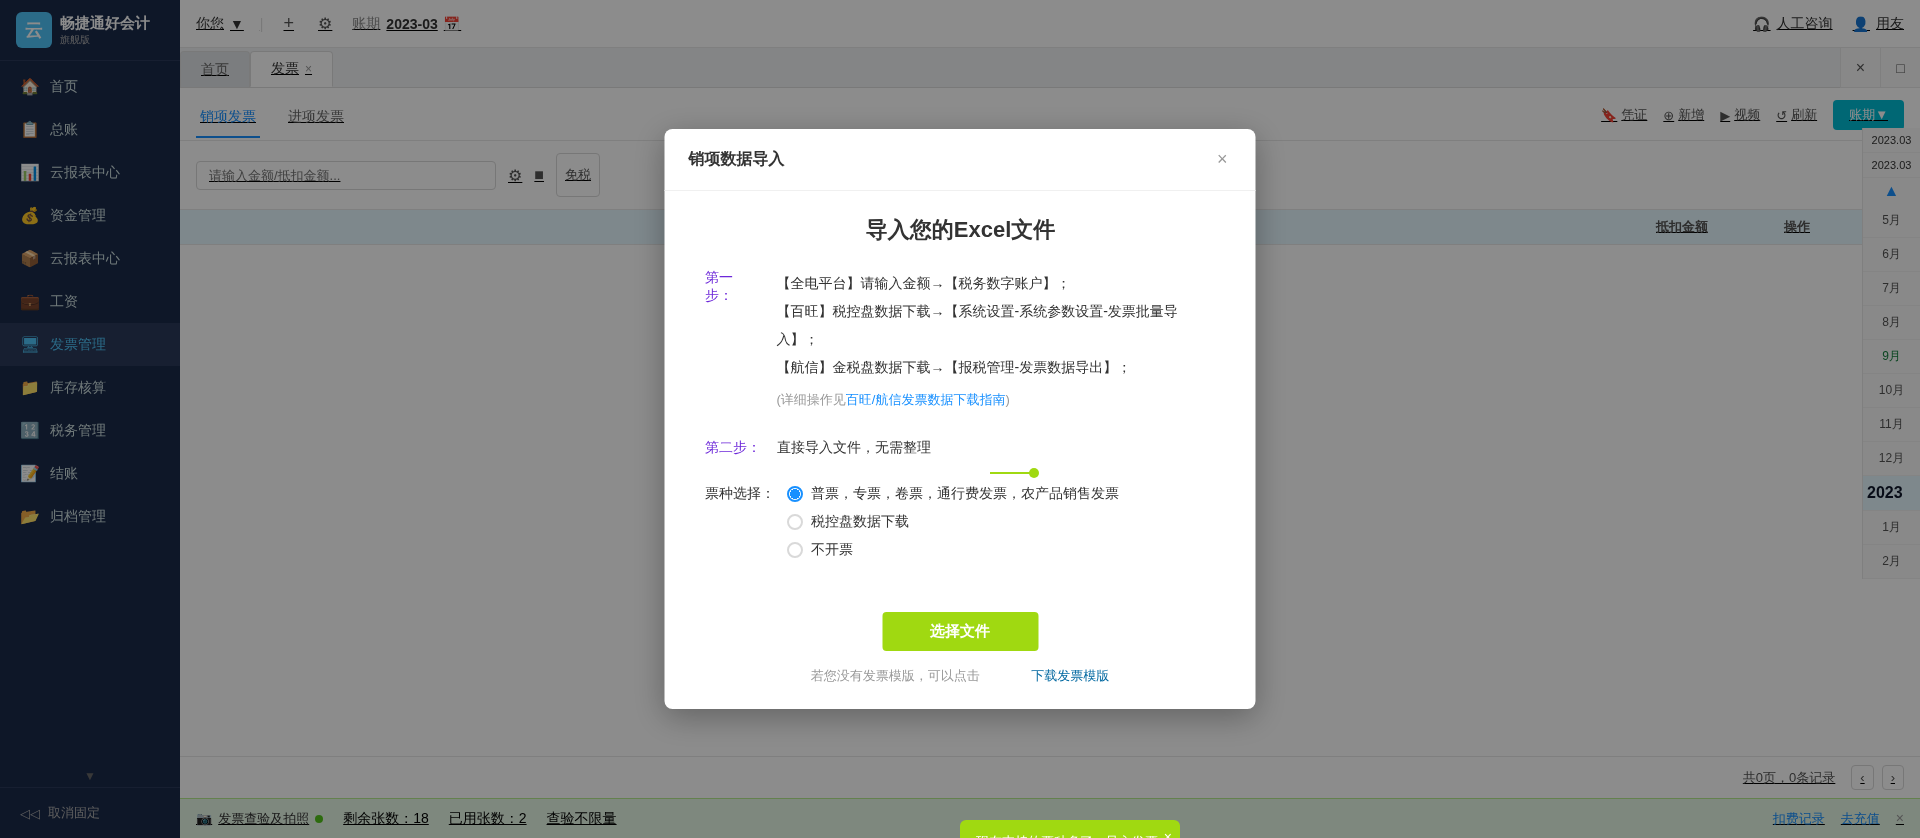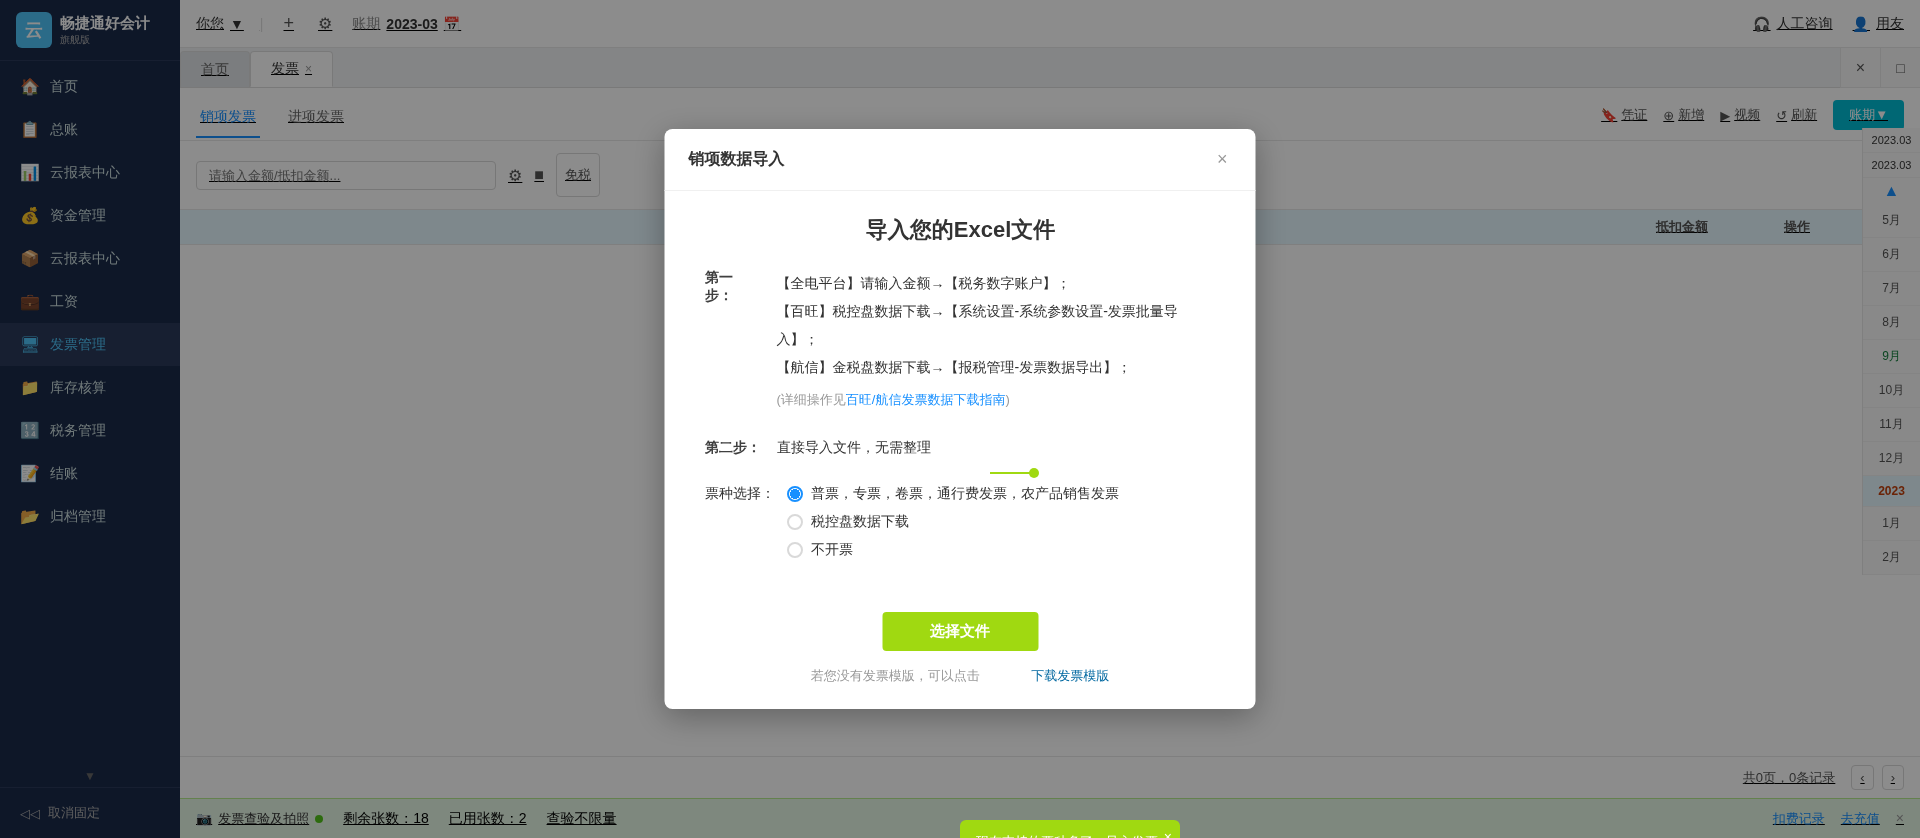"第一步：" .step-label { color: #404040 -> #6d28d9; font-weight: bold -> normal }
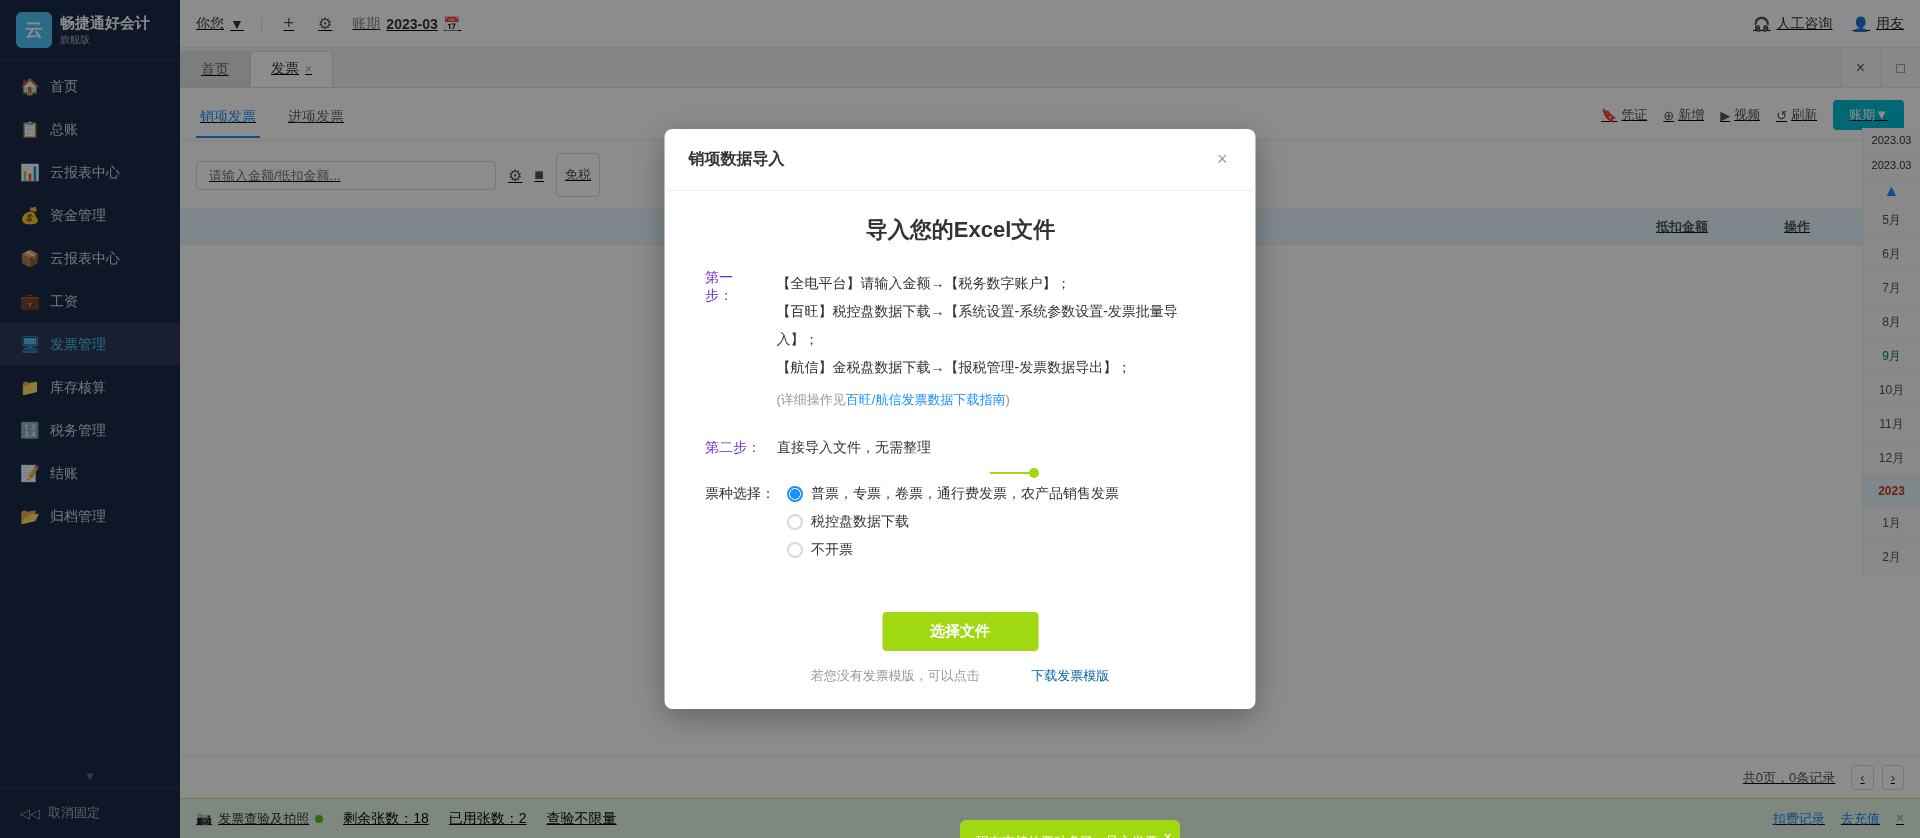"2023" div { color: #c2410c -> #0f172a; font-size: 12px -> 16px; text-align: center -> left }
